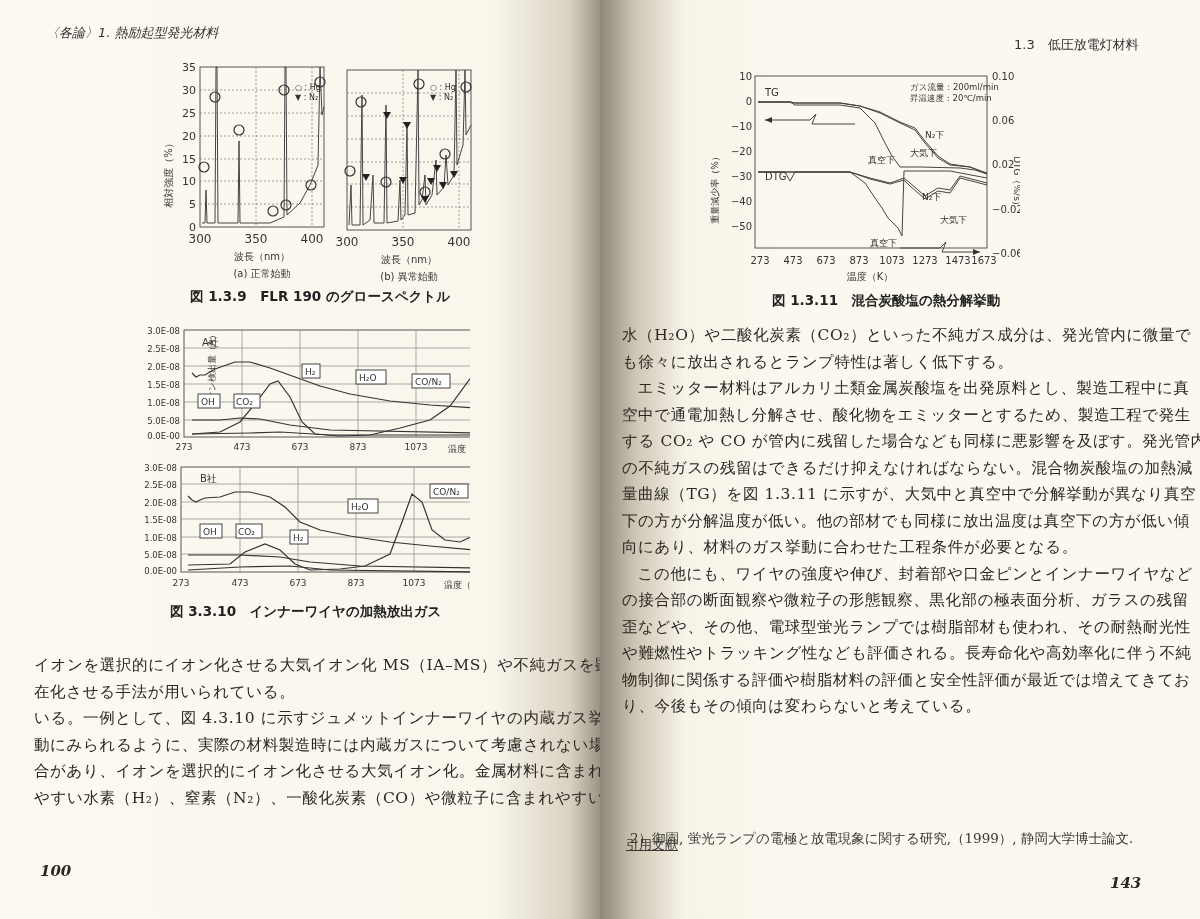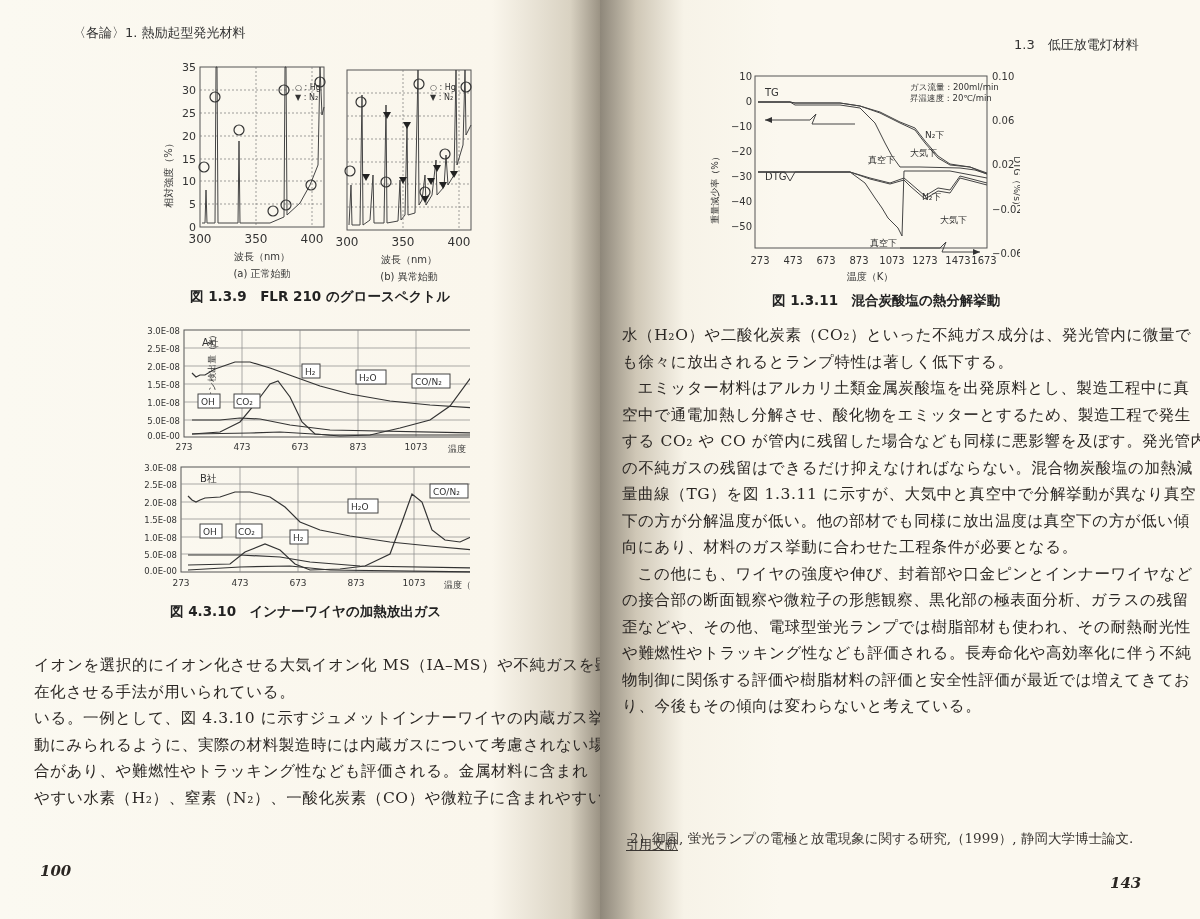"〈各論〉1. 熱励起型発光材料" div.running-head { font-style: none -> italic; left: 73px -> 46px }
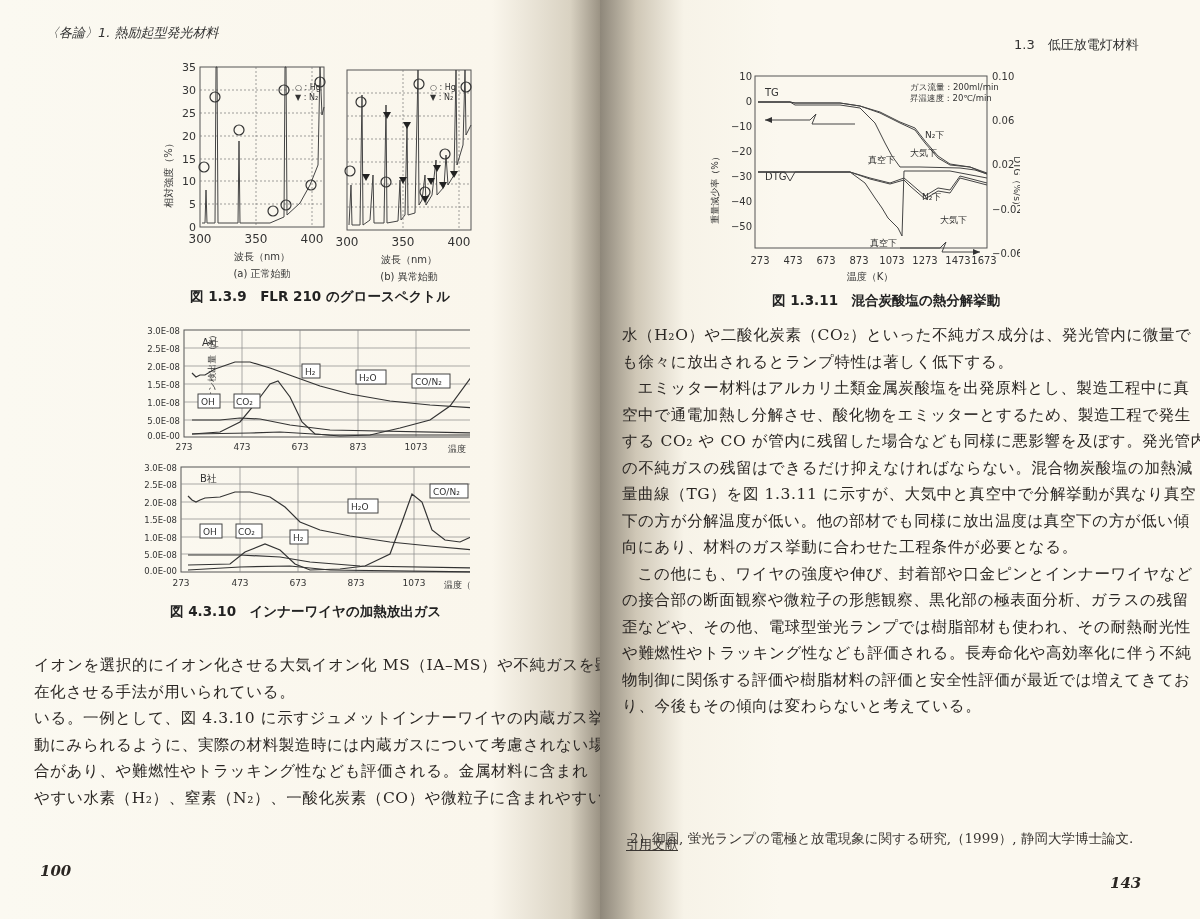"図 1.3.9 FLR 210 のグロースペクトル" div.cap { text: 210 -> 190 }
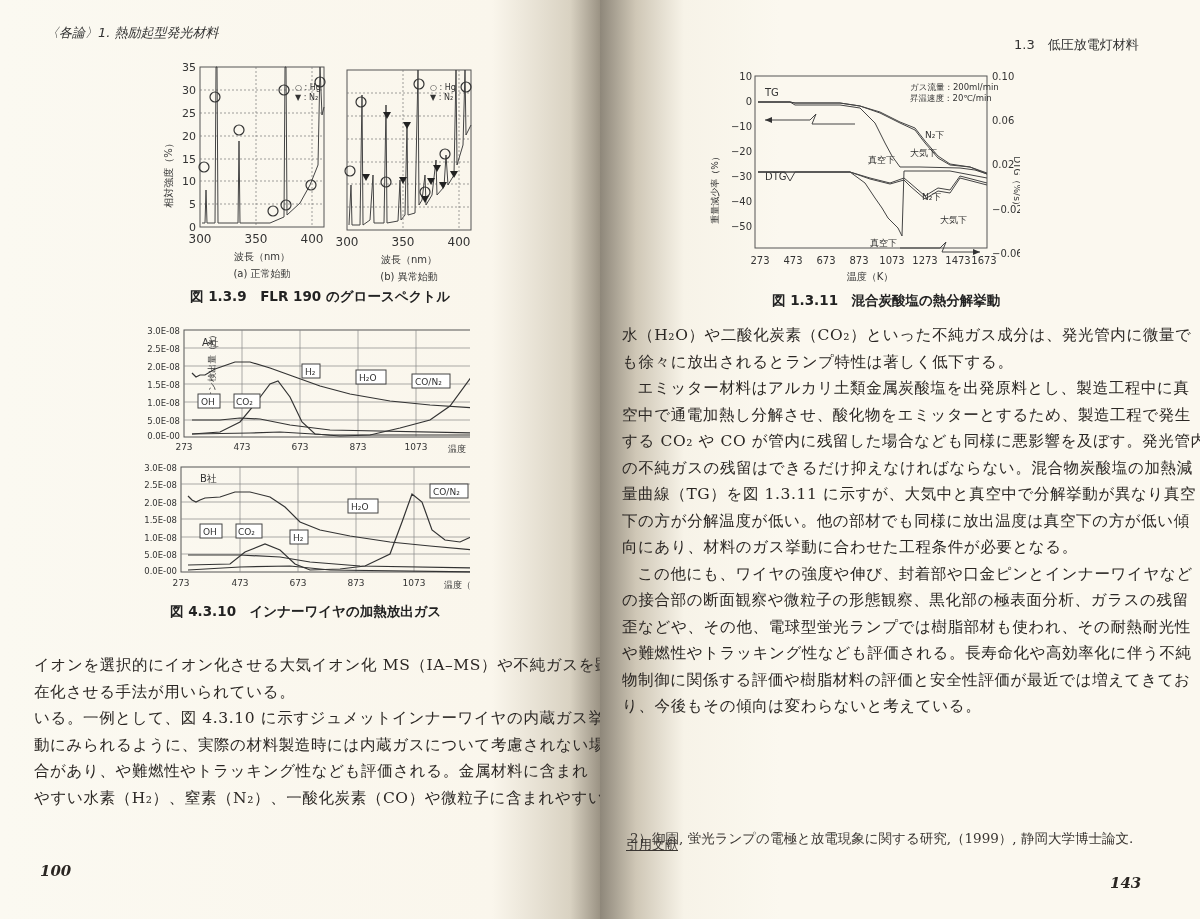"図 4.3.10 インナーワイヤの加熱放出ガス" div.cap { text: 4.3.10 -> 3.3.10 }
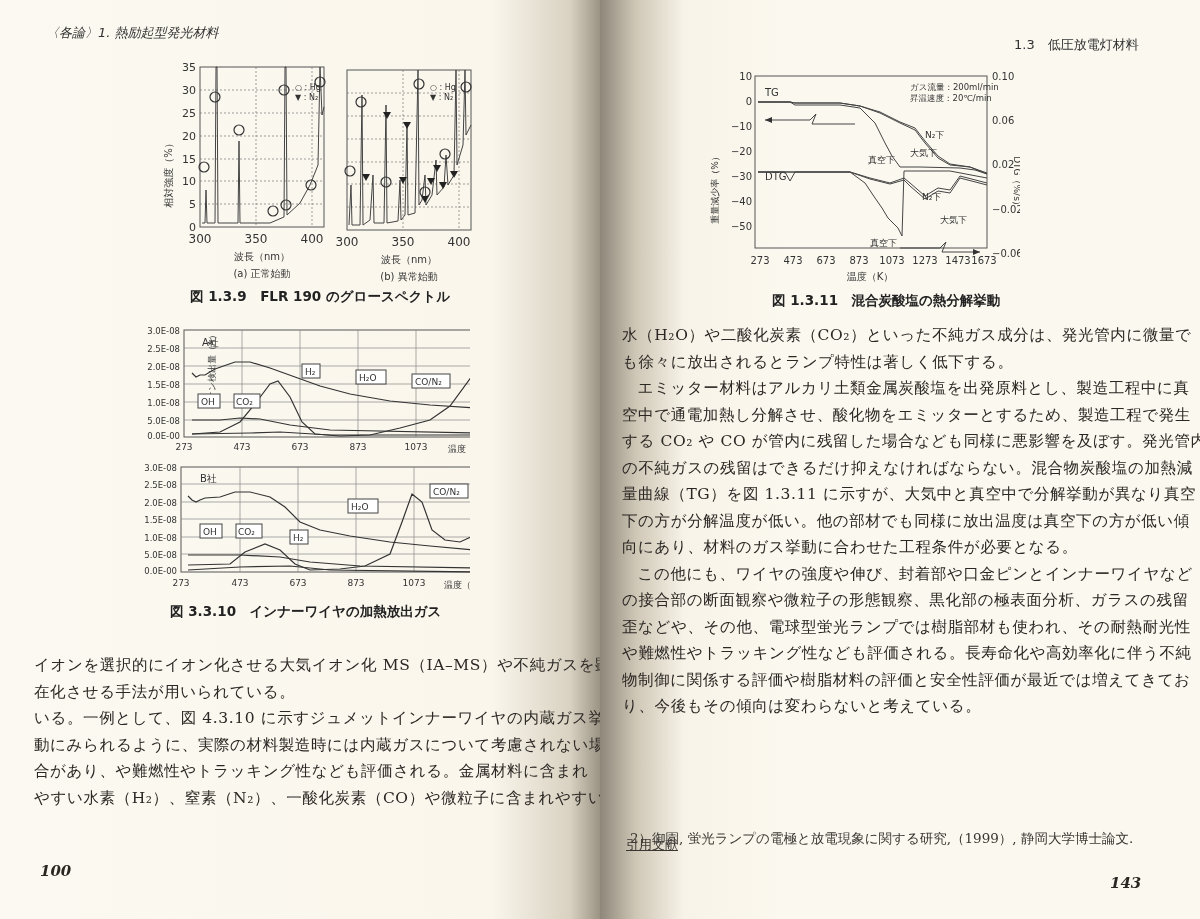"合があり、や難燃性やトラッキング性なども評価される。金属材料に含まれ" p { text: や難燃性やトラッキング性なども評価される -> イオンを選択的にイオン化させる大気イオン化 }
